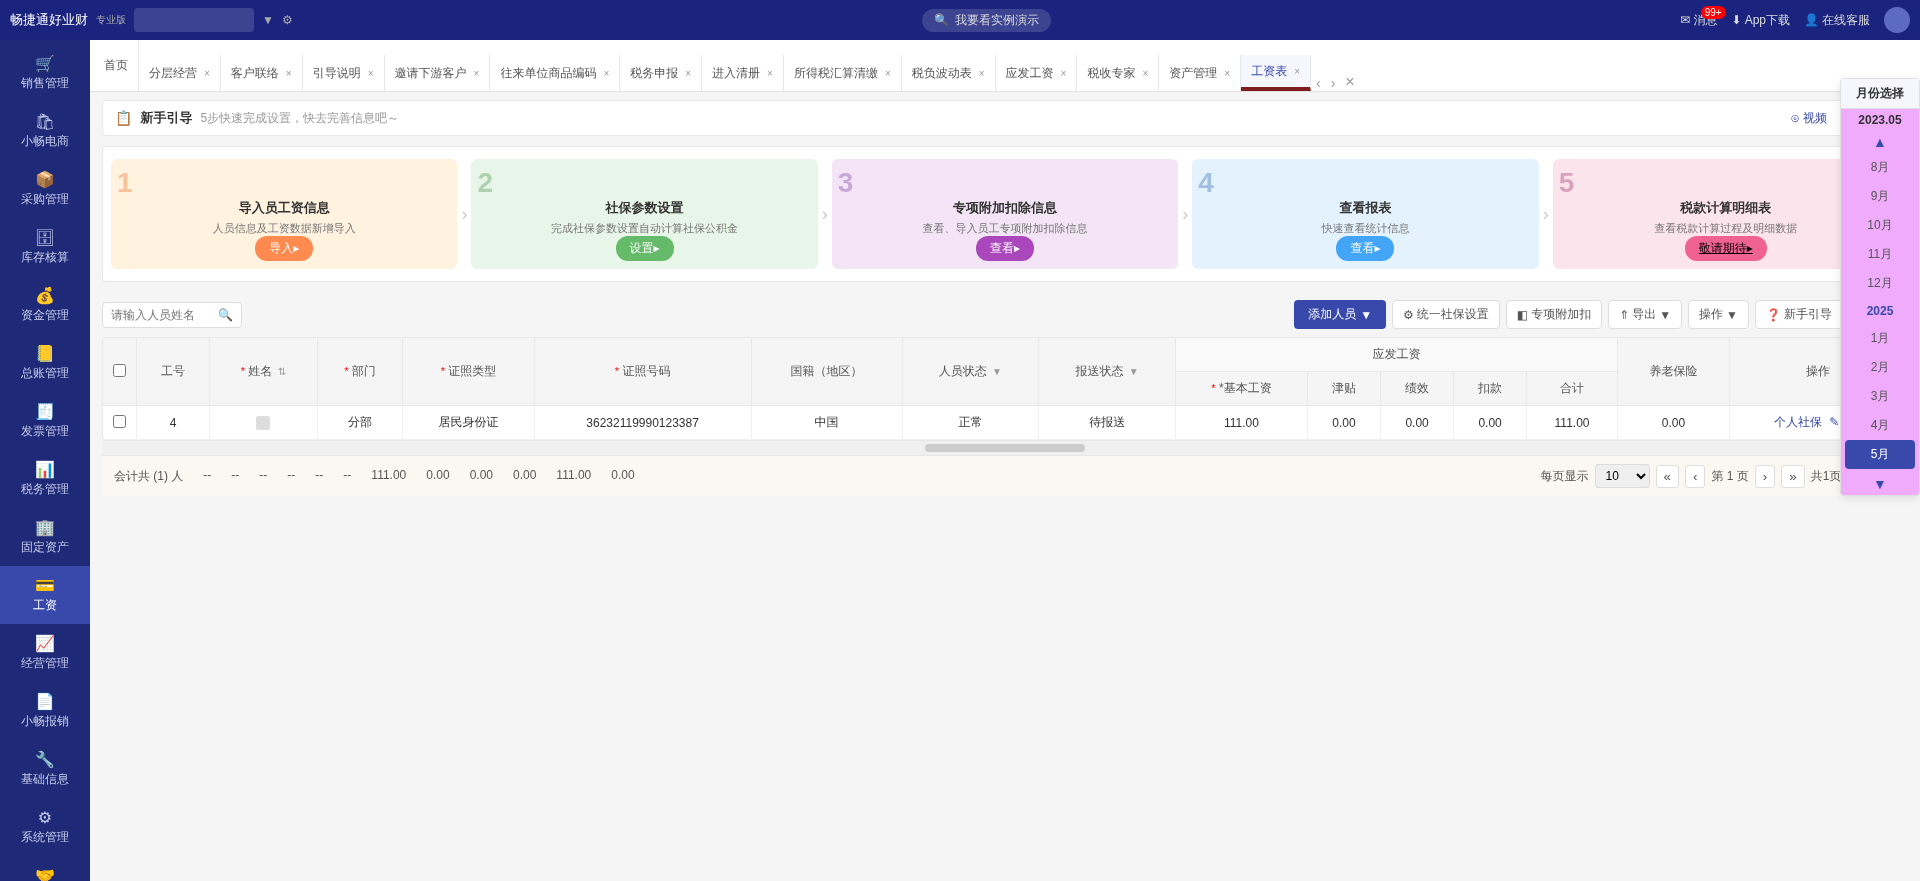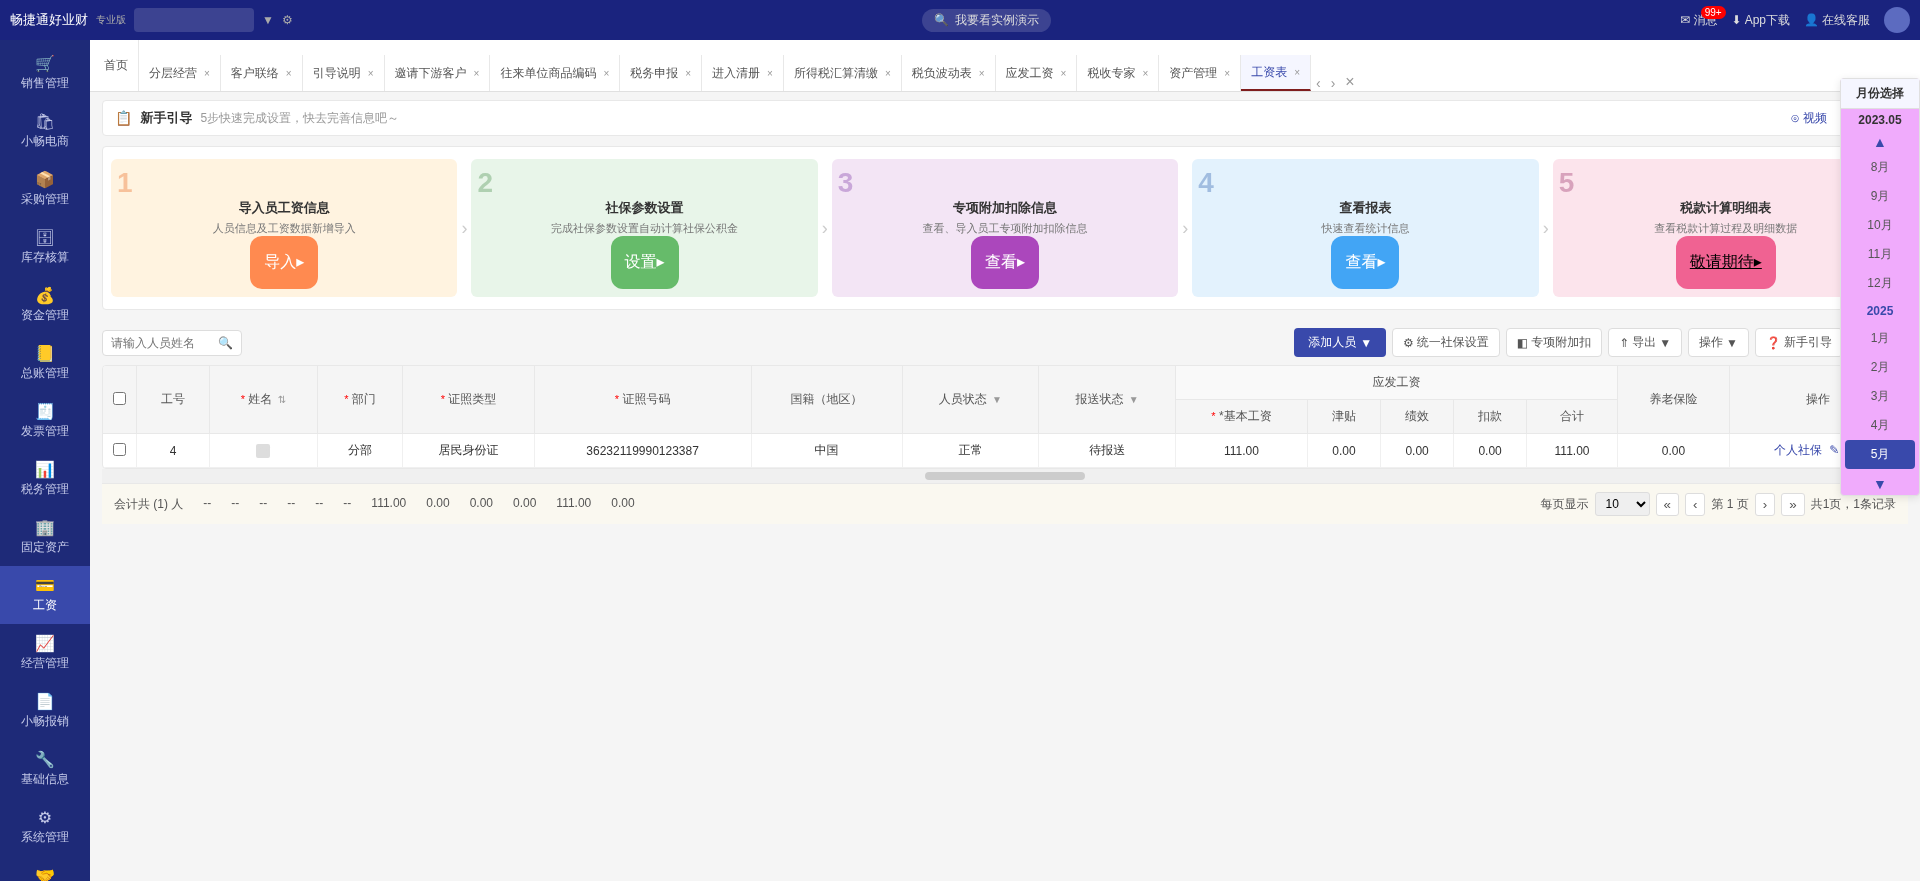"工资表" .tab-item.active { border-bottom: 2px solid #7f1d1d -> 4px solid #7f1d1d }
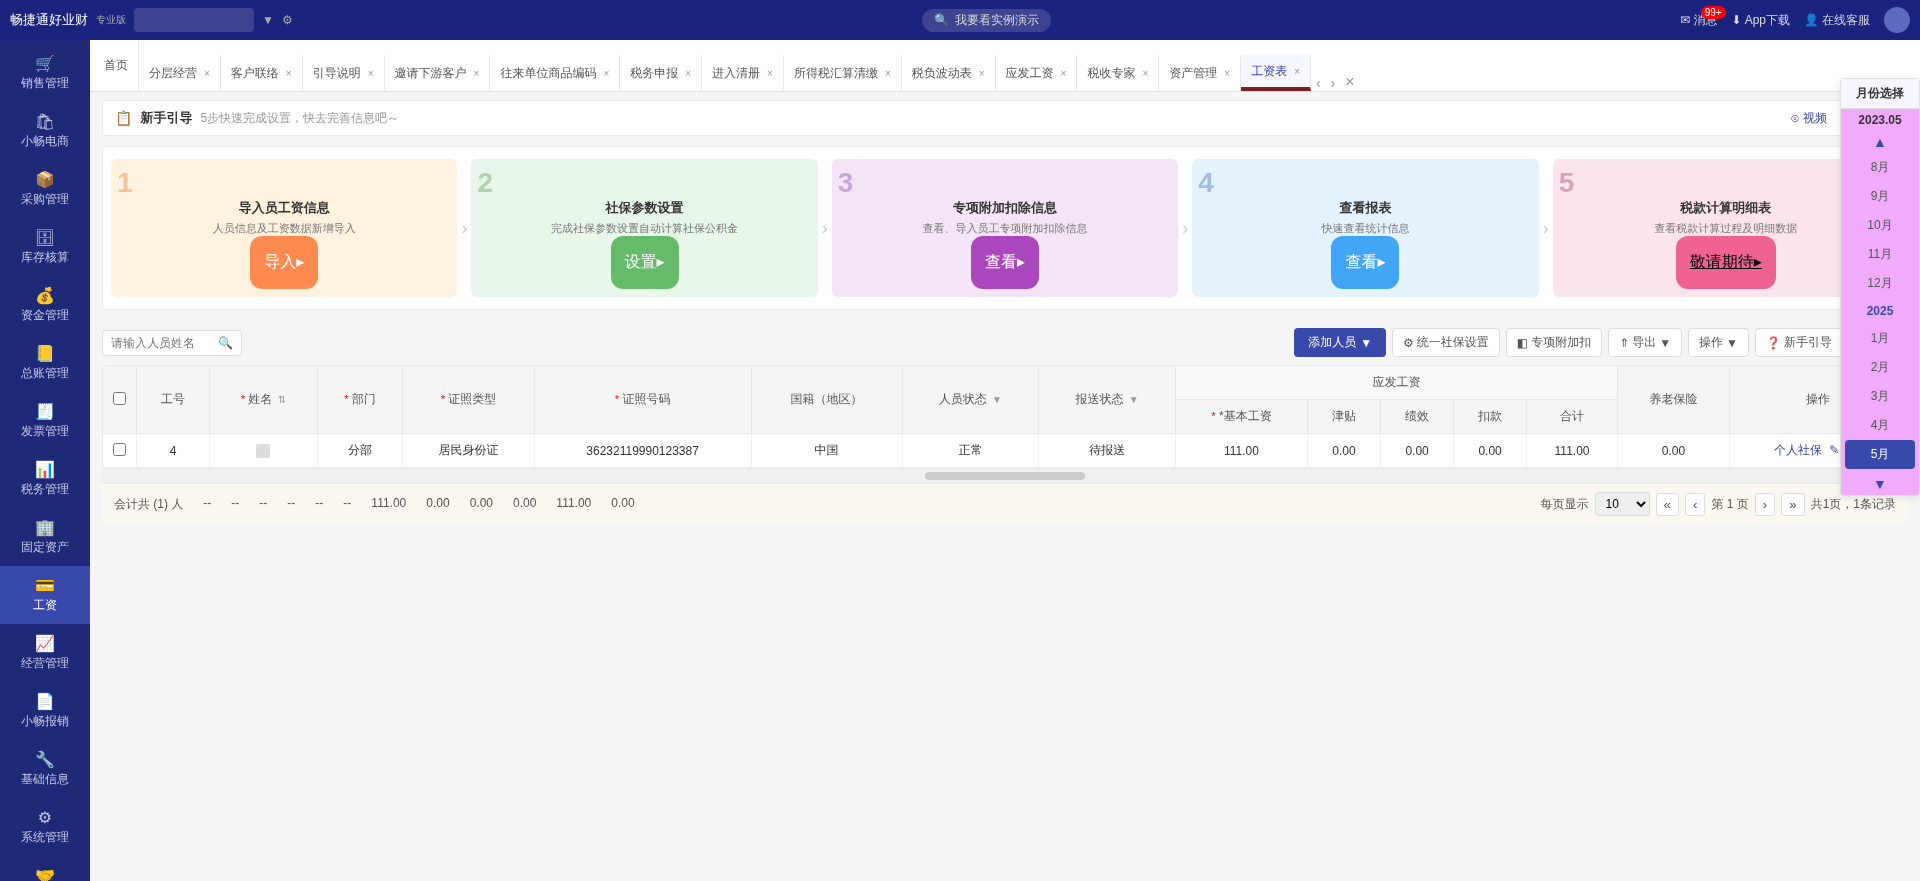"导入▸" .step-btn { font-size: 16px -> 12px; padding: 16px 14px -> 4px 14px }
